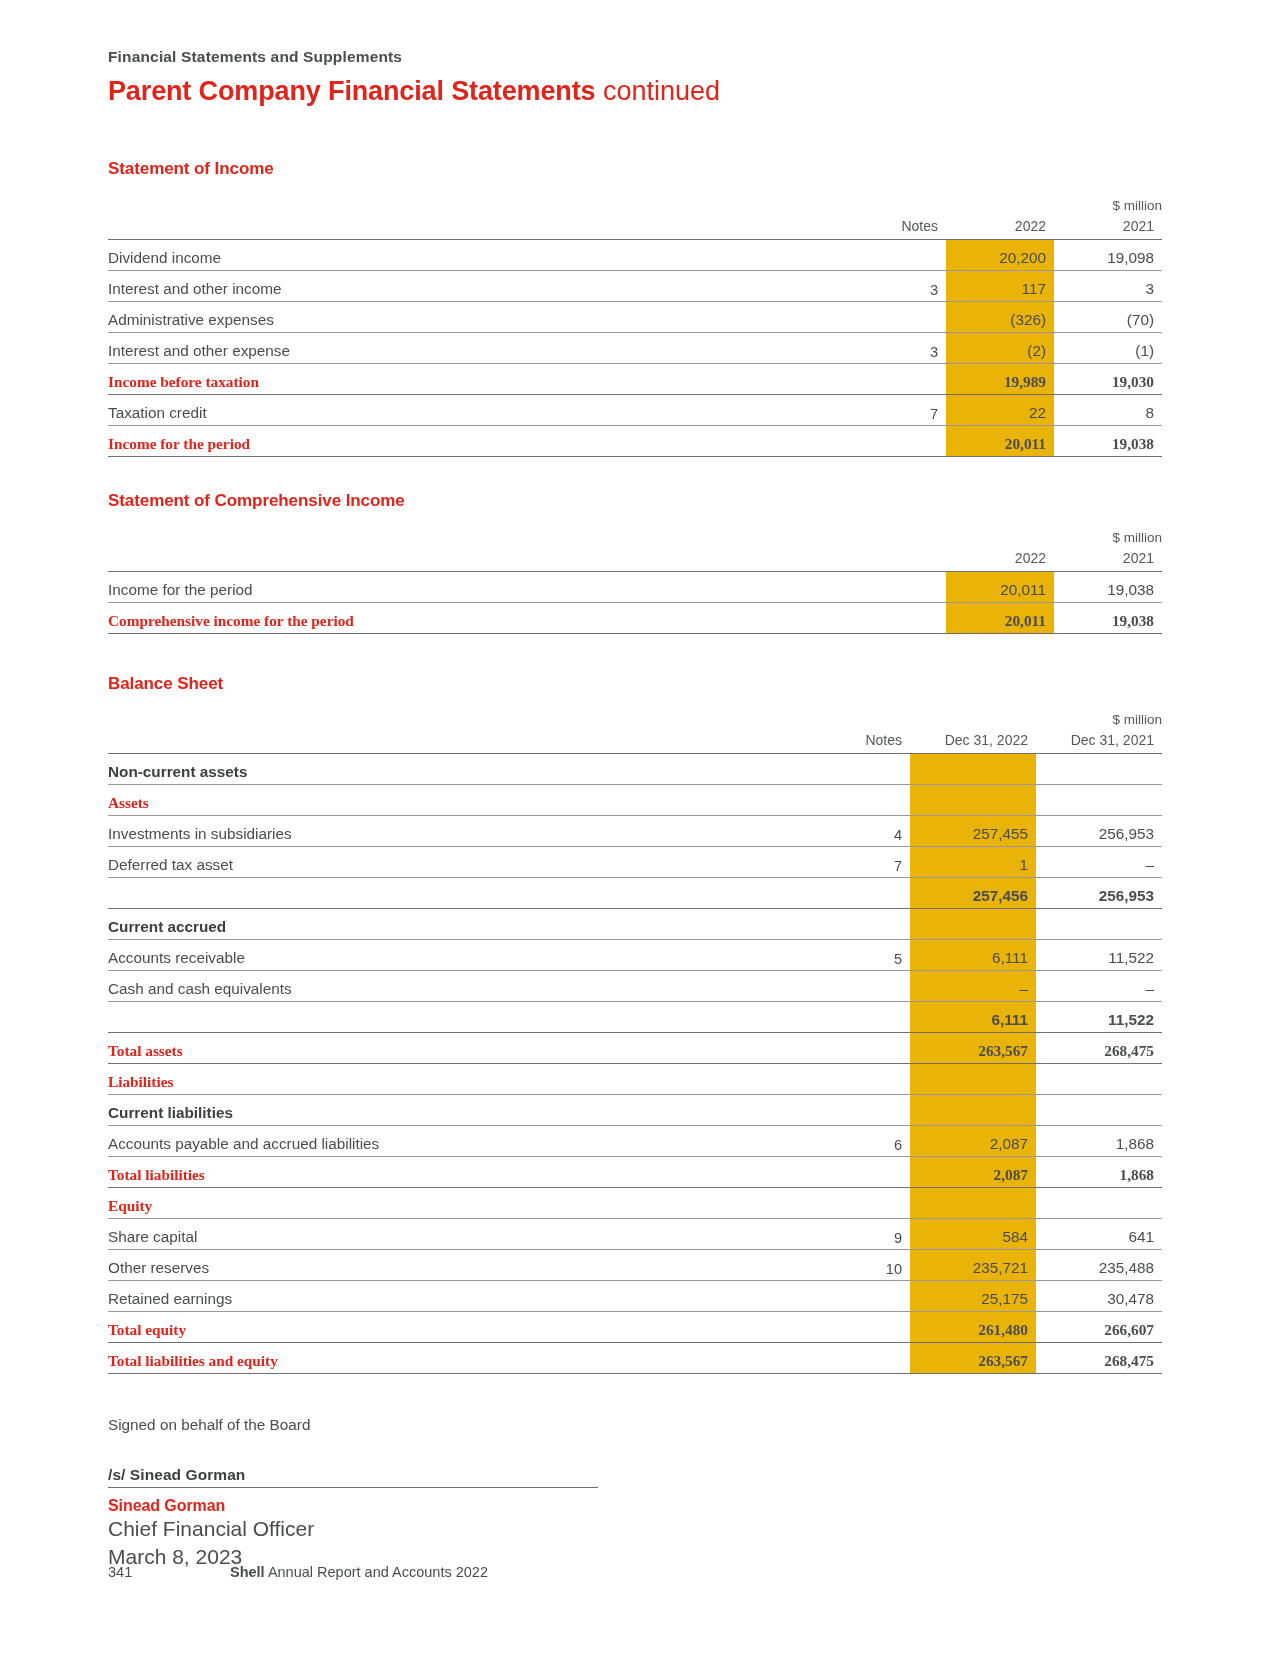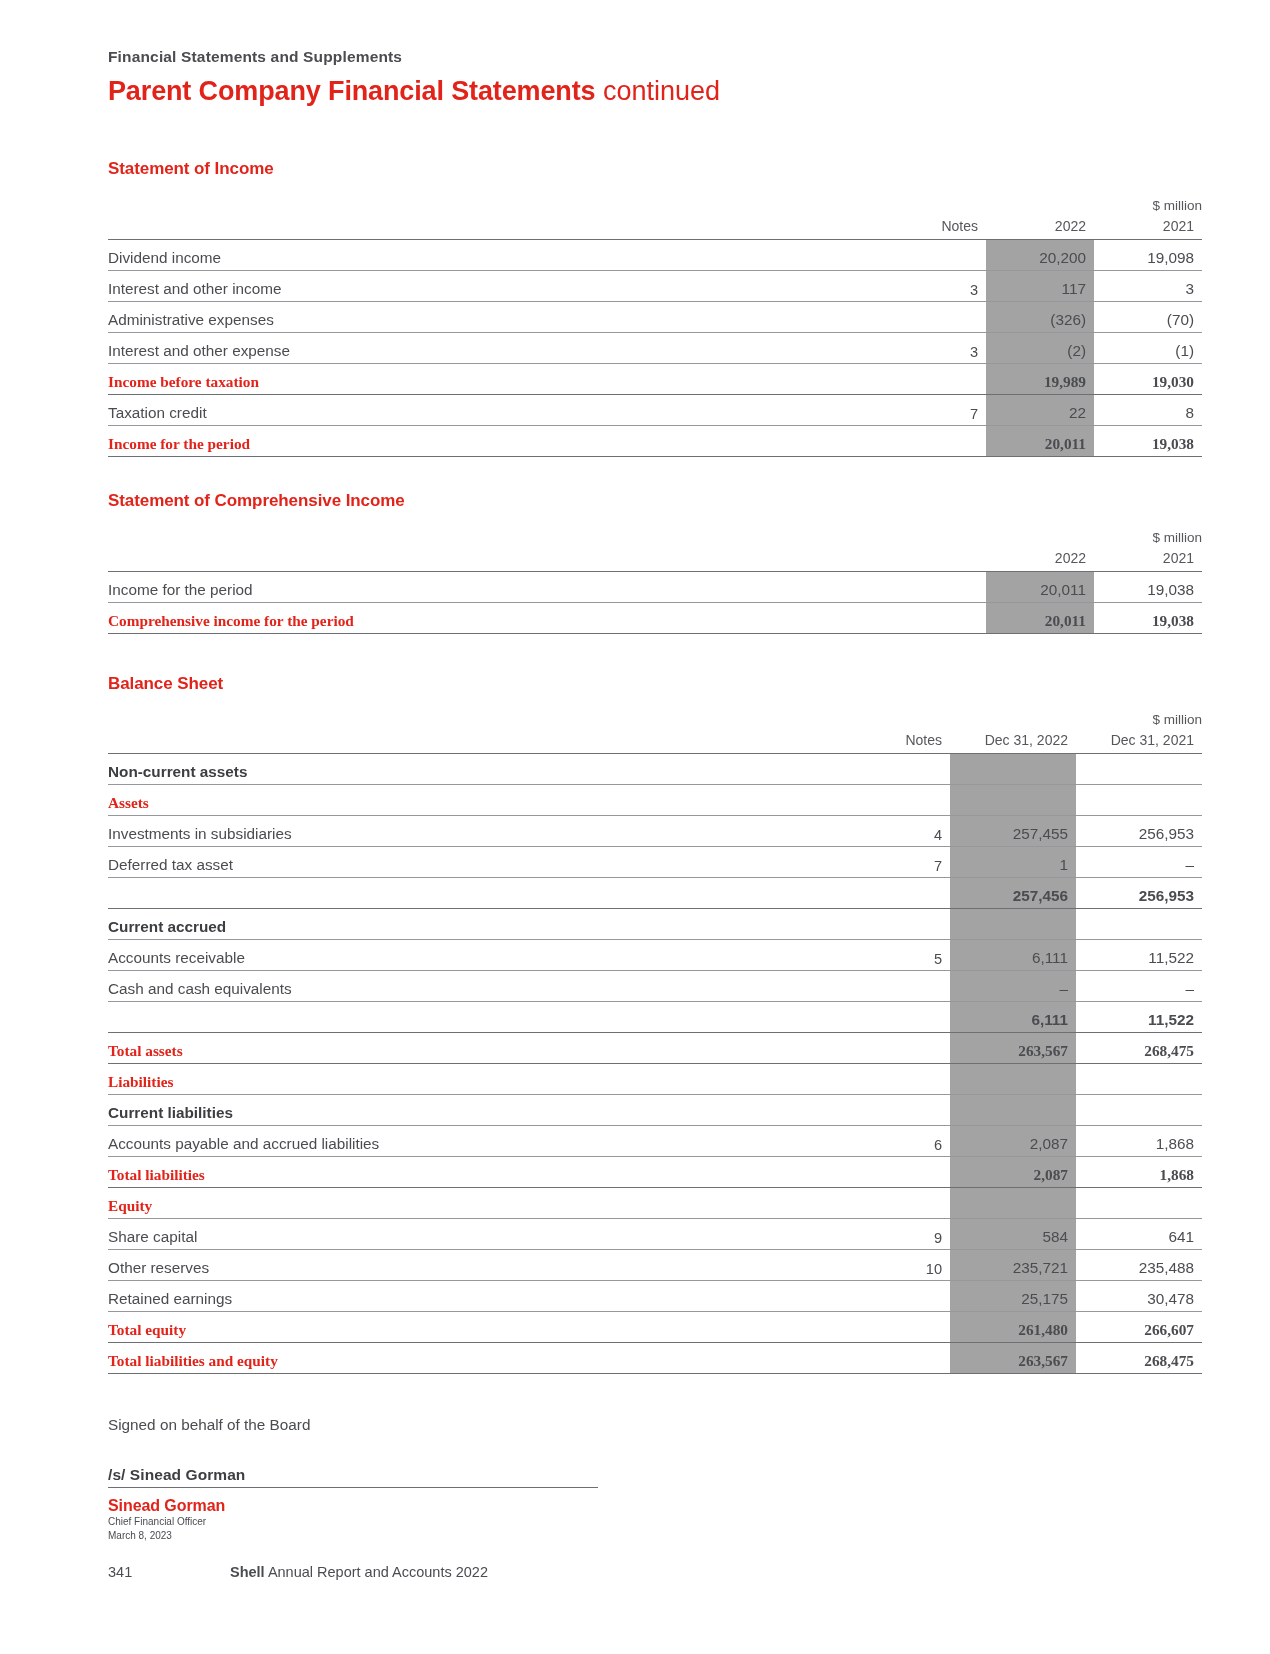"Financial Statements and Supplements" .page { padding: 48px 68px 0 108px -> 48px 108px 0 108px }
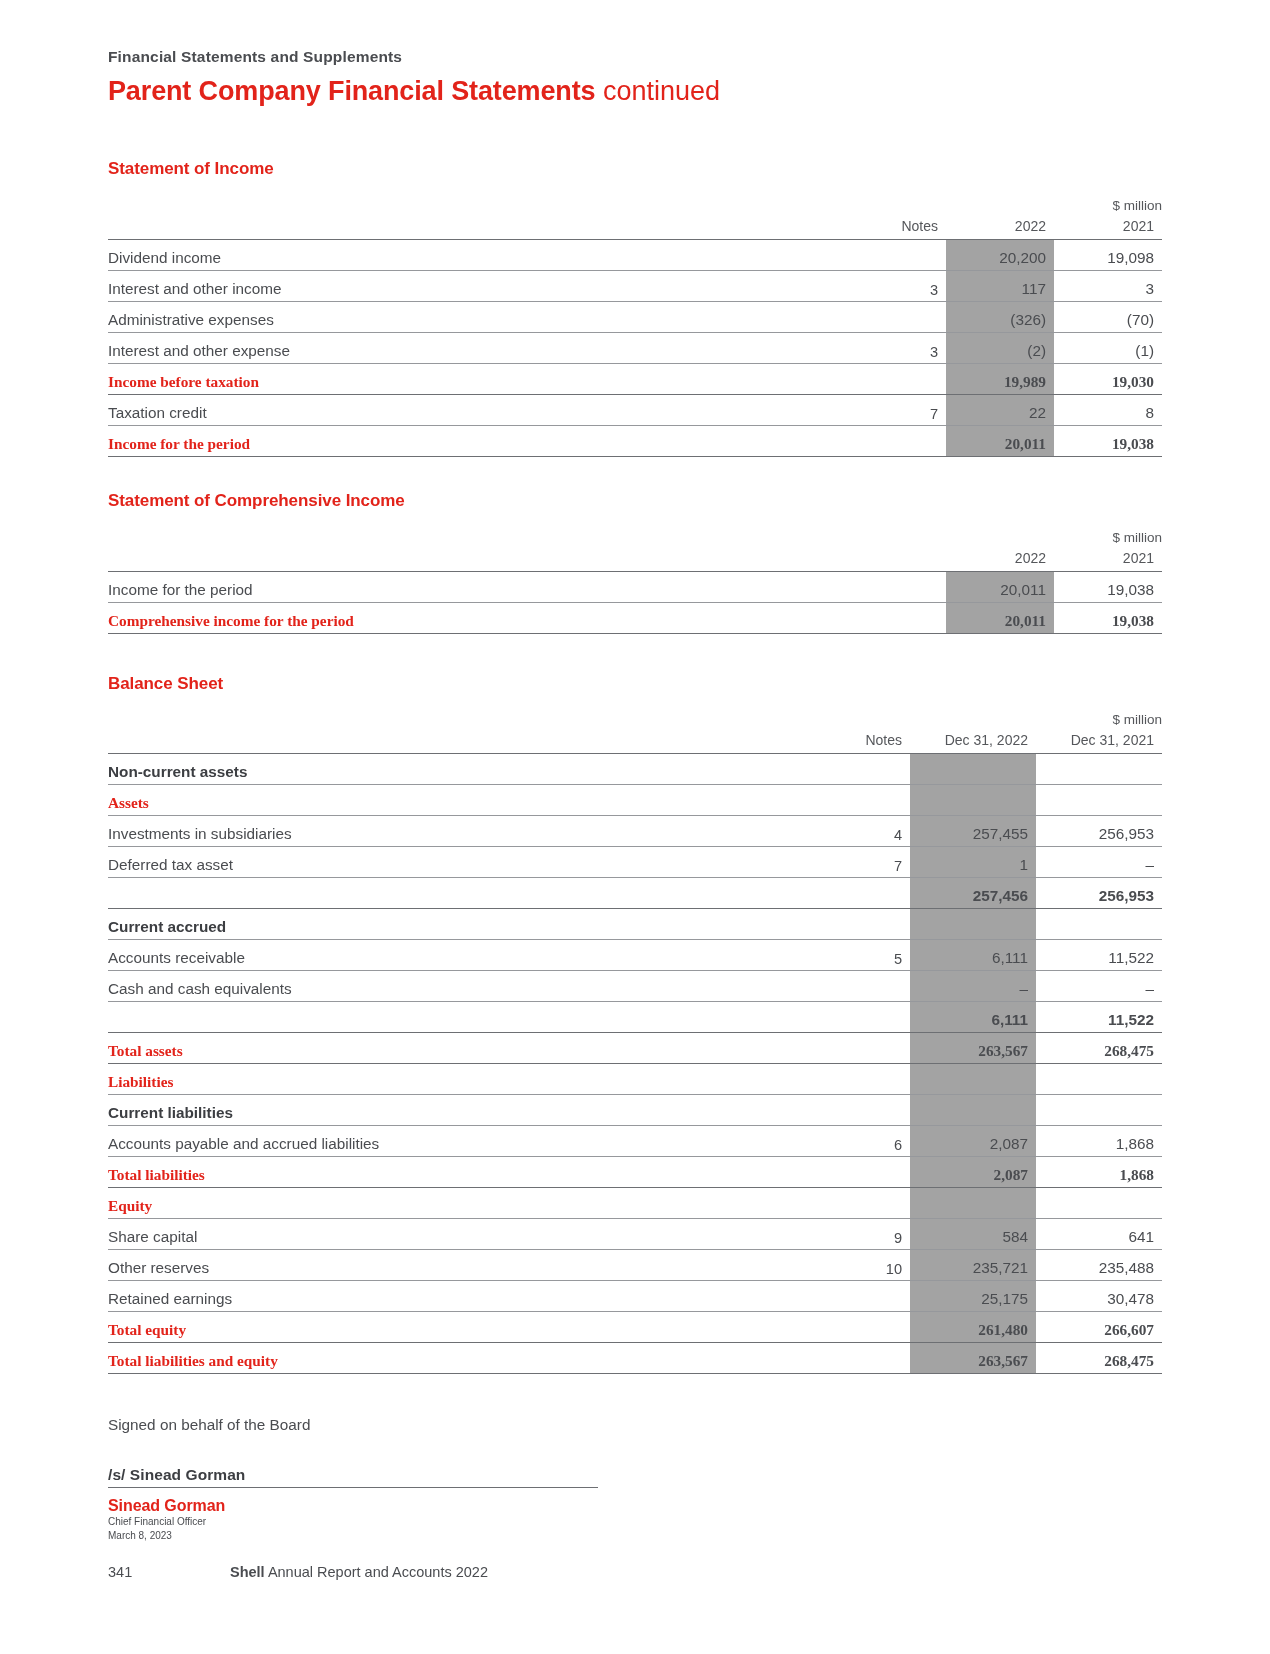"20,200" td.shade { background: #a3a3a3 -> #eab308 }
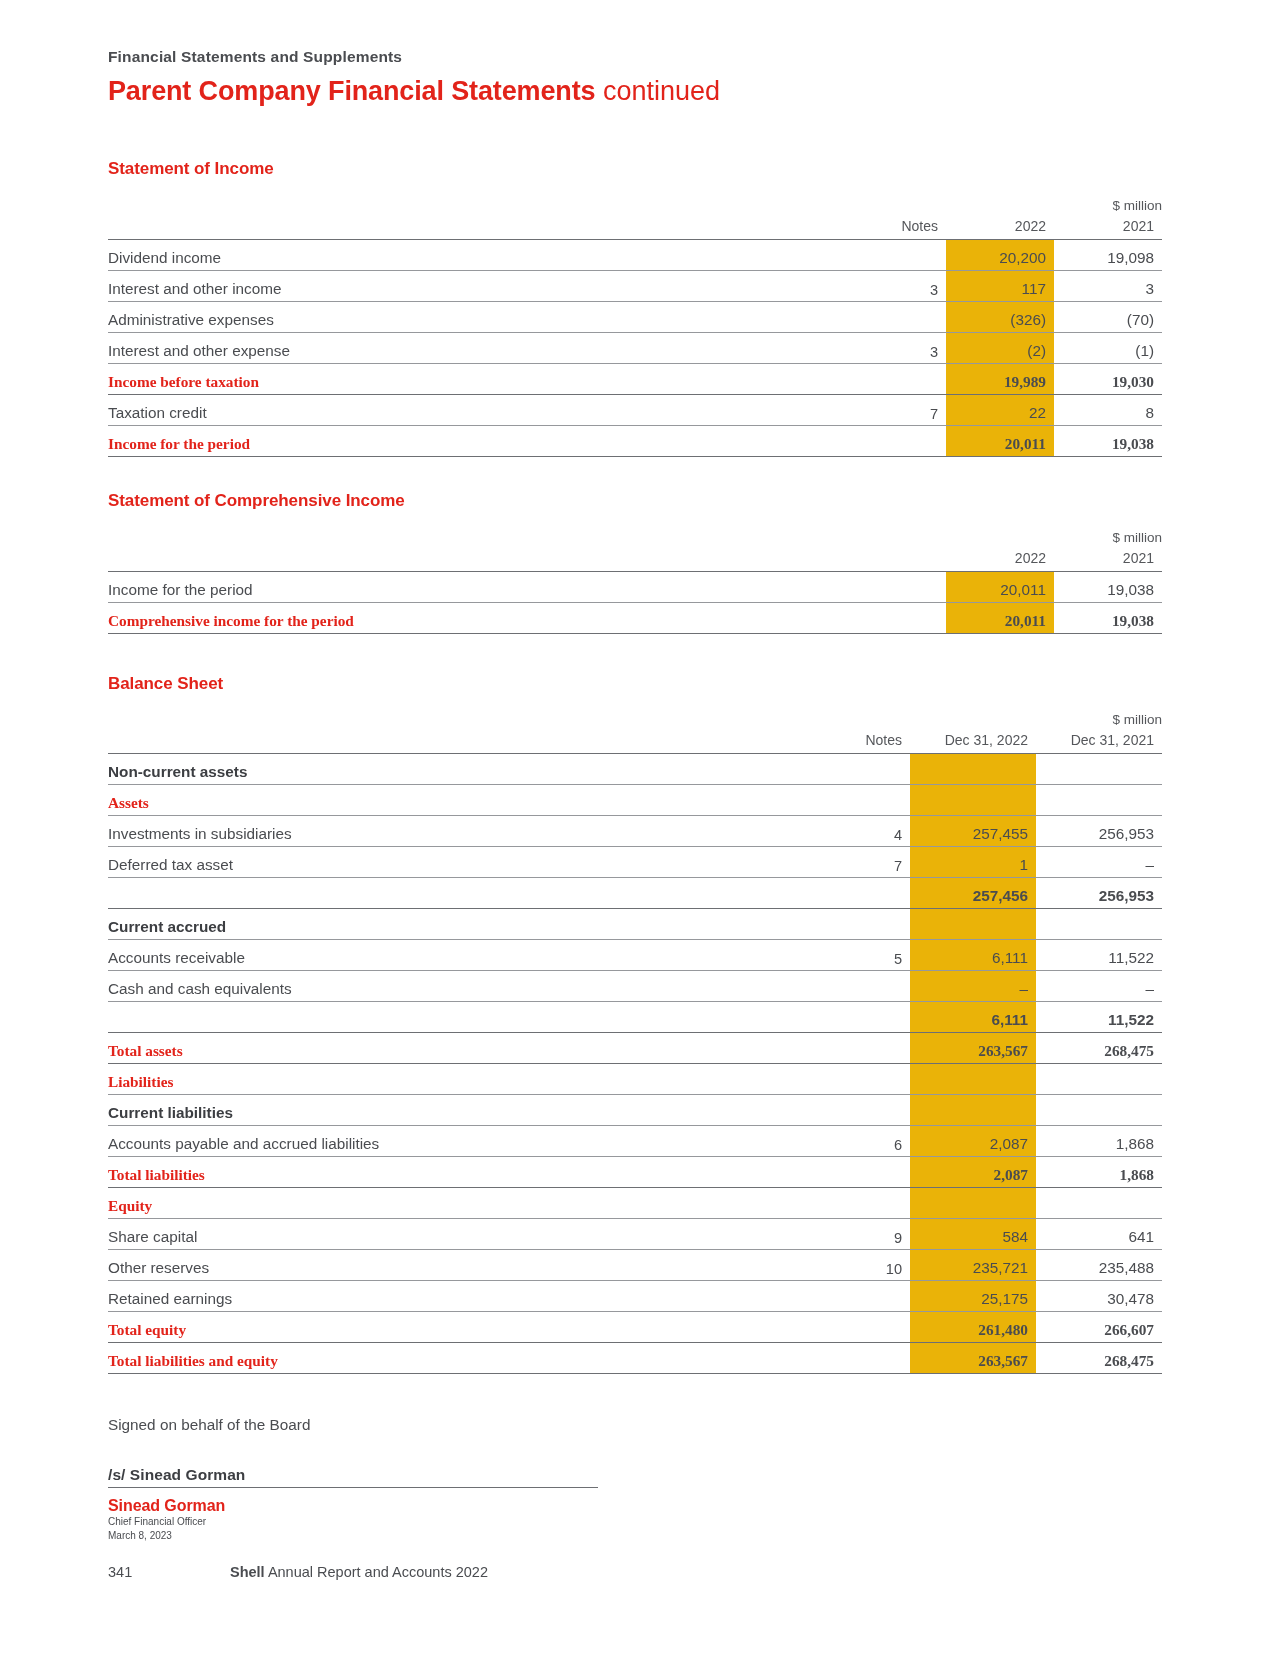"Chief Financial Officer" .sig-role, .sig-date { font-size: 10px -> 21px }
